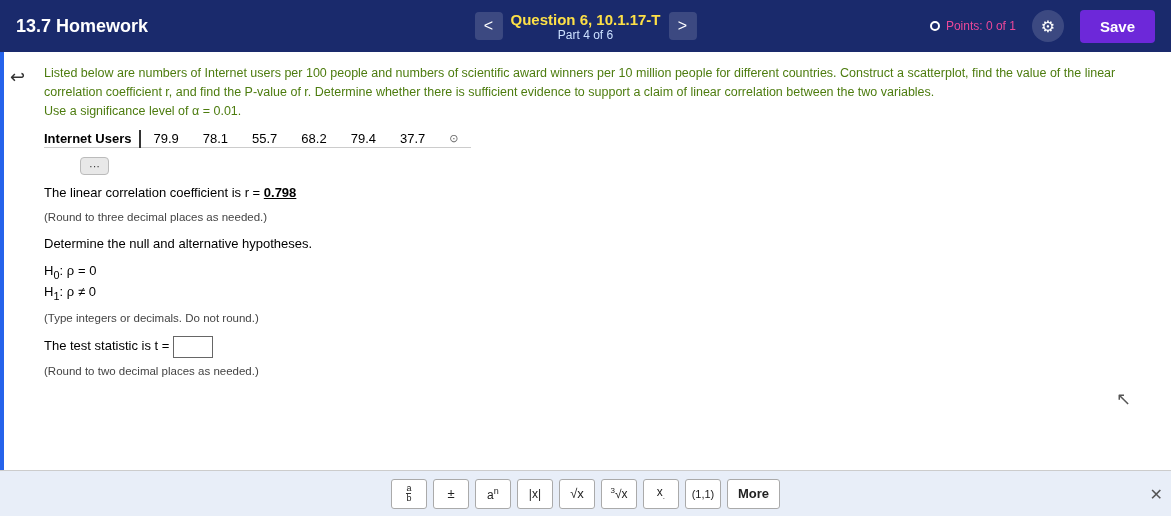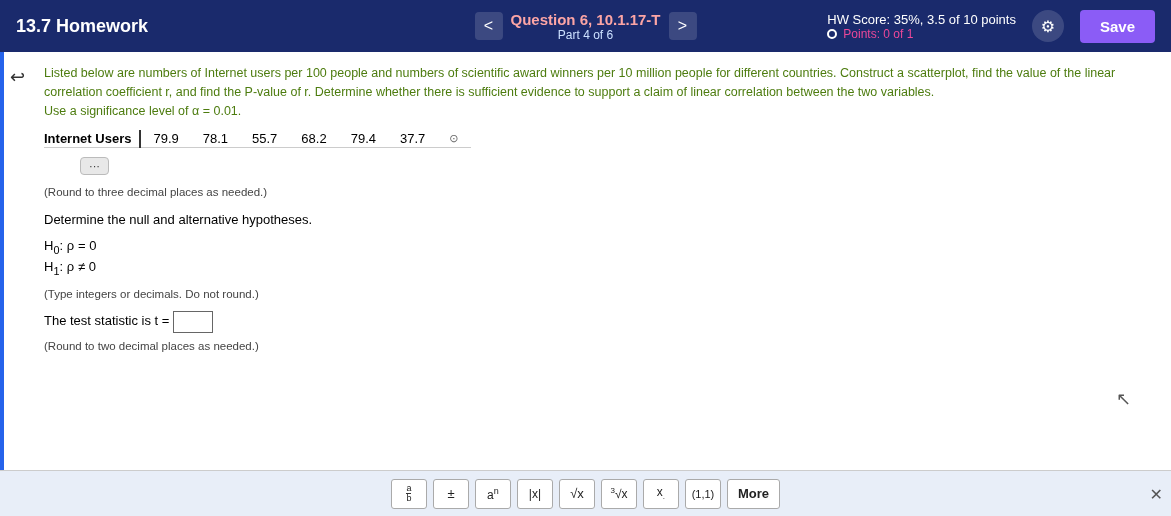"Question 6, 10.1.17-T" .question-info .q-title { color: #fca5a5 -> #fde047 }
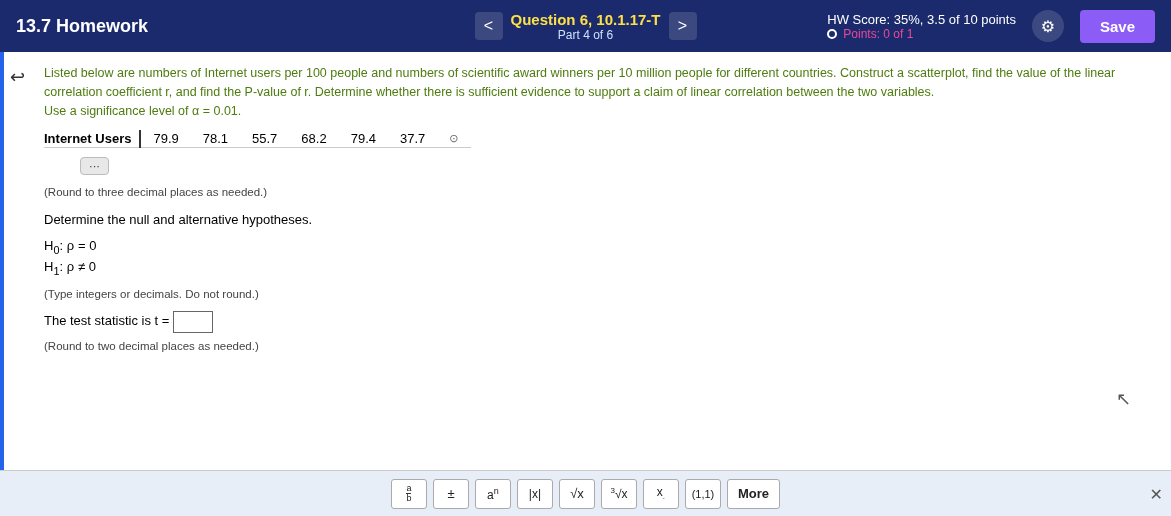"HW Score: 35%, 3.5 of" div.score-title { html: <div>HW Score: 35%, 3.5 of 10 points</div> -> none }
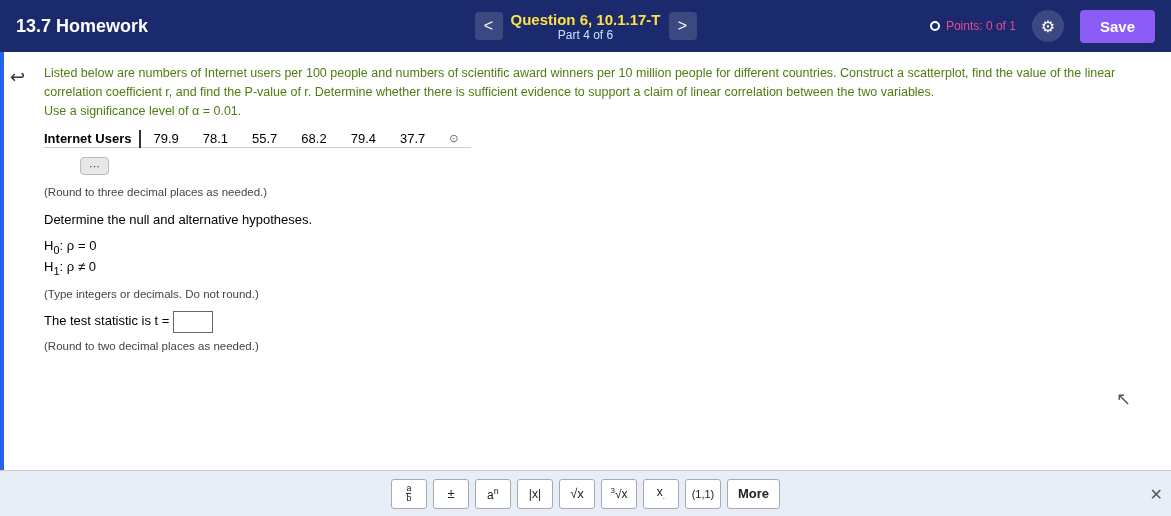"Save" .save-btn { background: #8b5cf6 -> #6d28d9 }
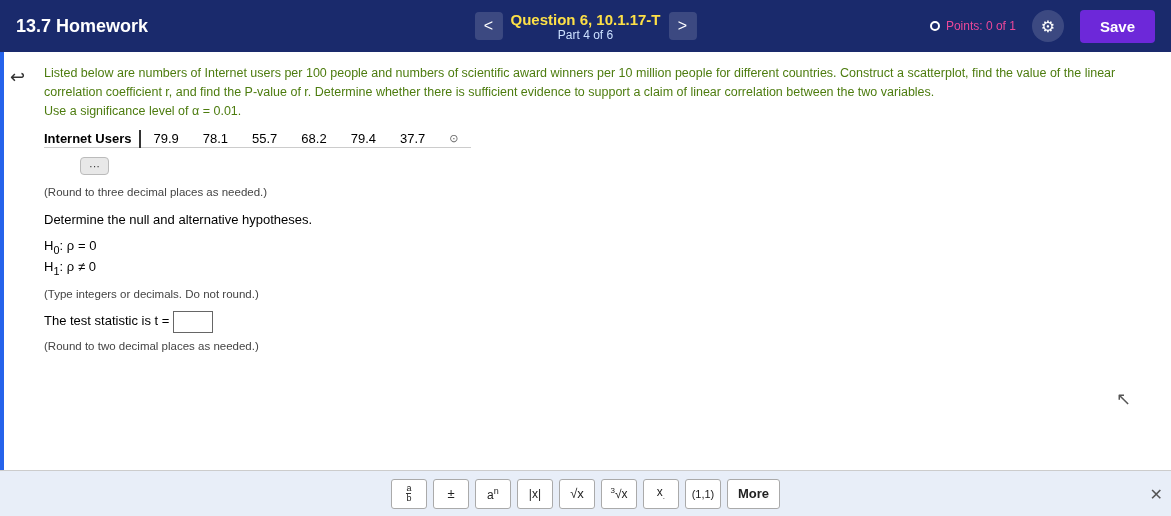"The linear correlation coefficient is" p { html: none -> <p> <span>The linear correlation coefficient is r =</span> <span>0.798</span> </p> }
